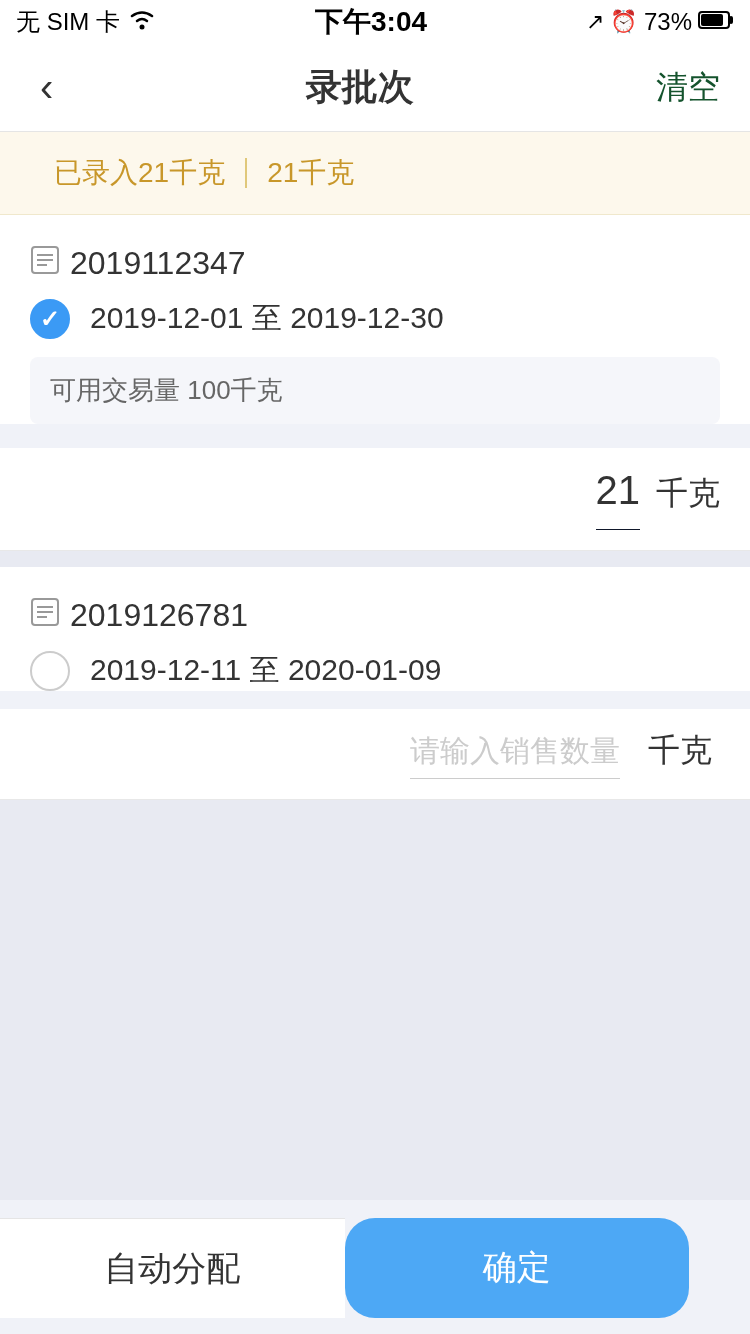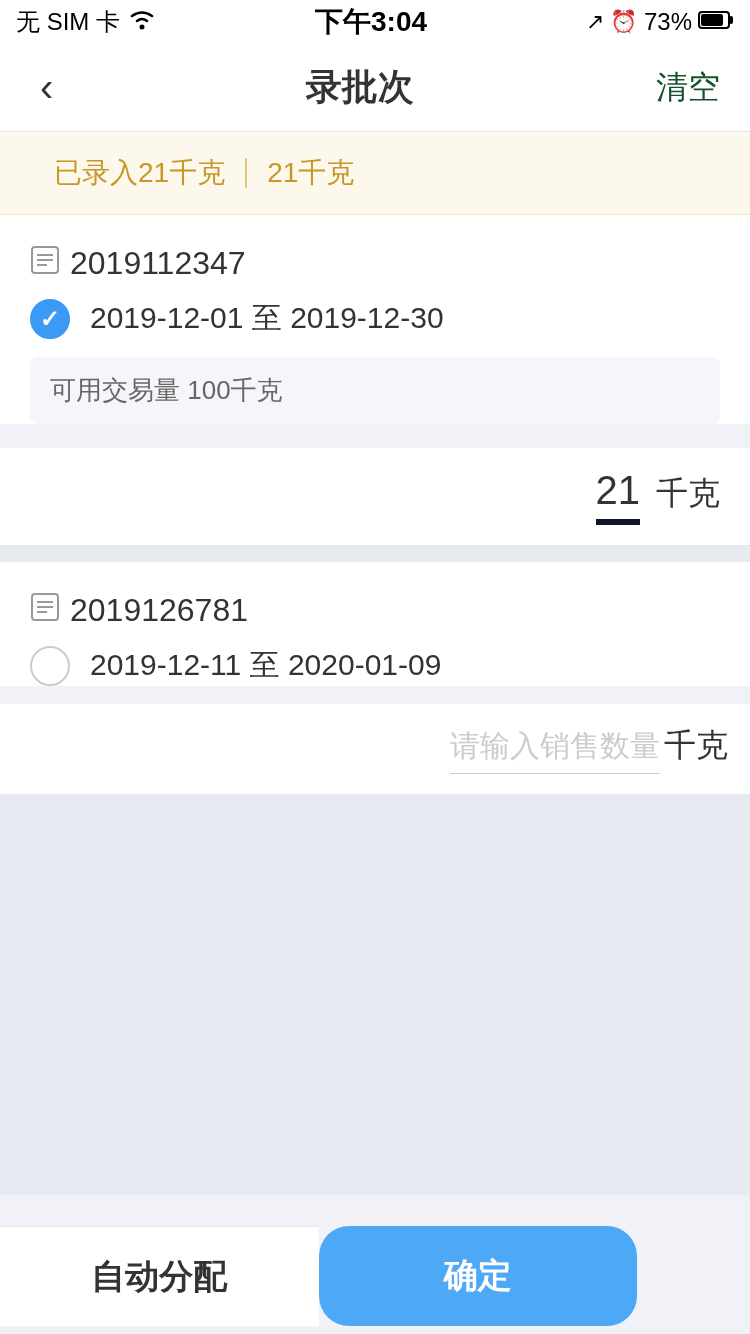"21" .amount-underline { border-bottom: 6px solid #0f172a -> 1px solid #0f172a; padding-bottom: 6px -> 16px }
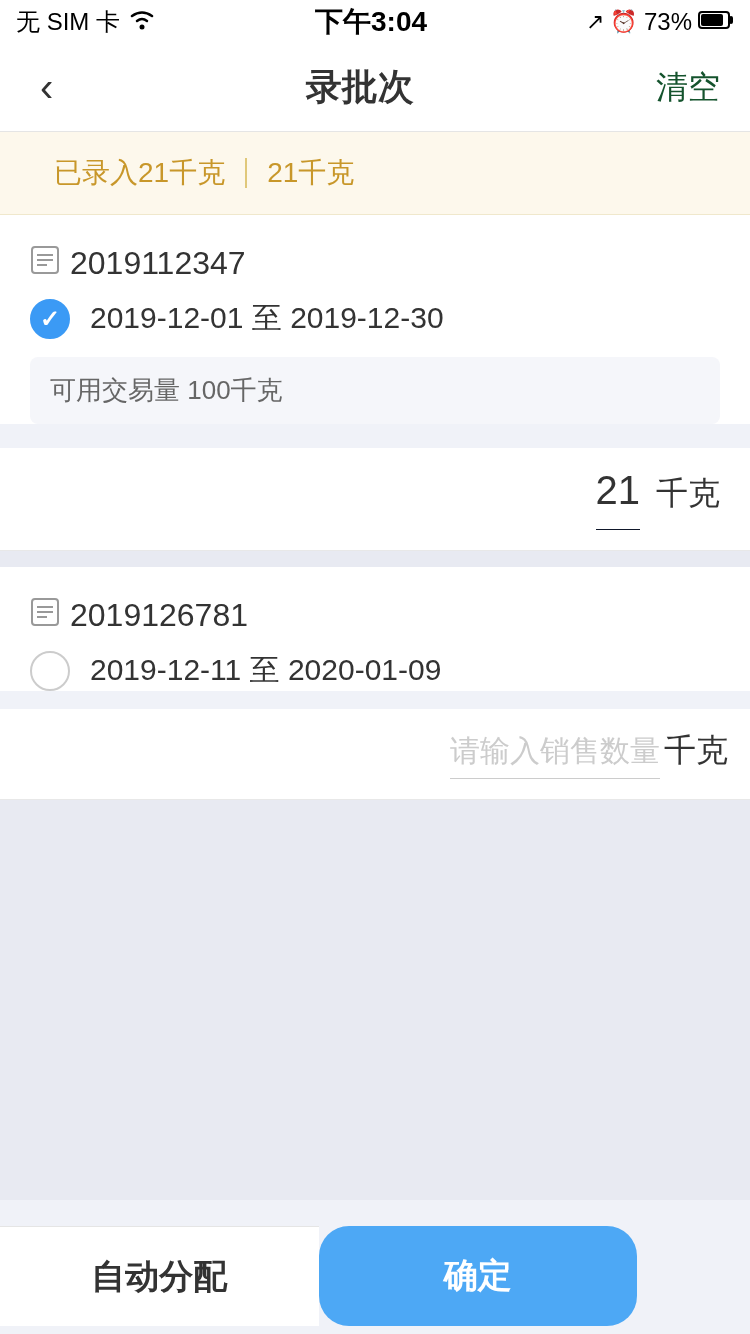"请输入销售数量" .input-row { gap: 4px -> 28px; padding: 20px 22px -> 20px 38px }
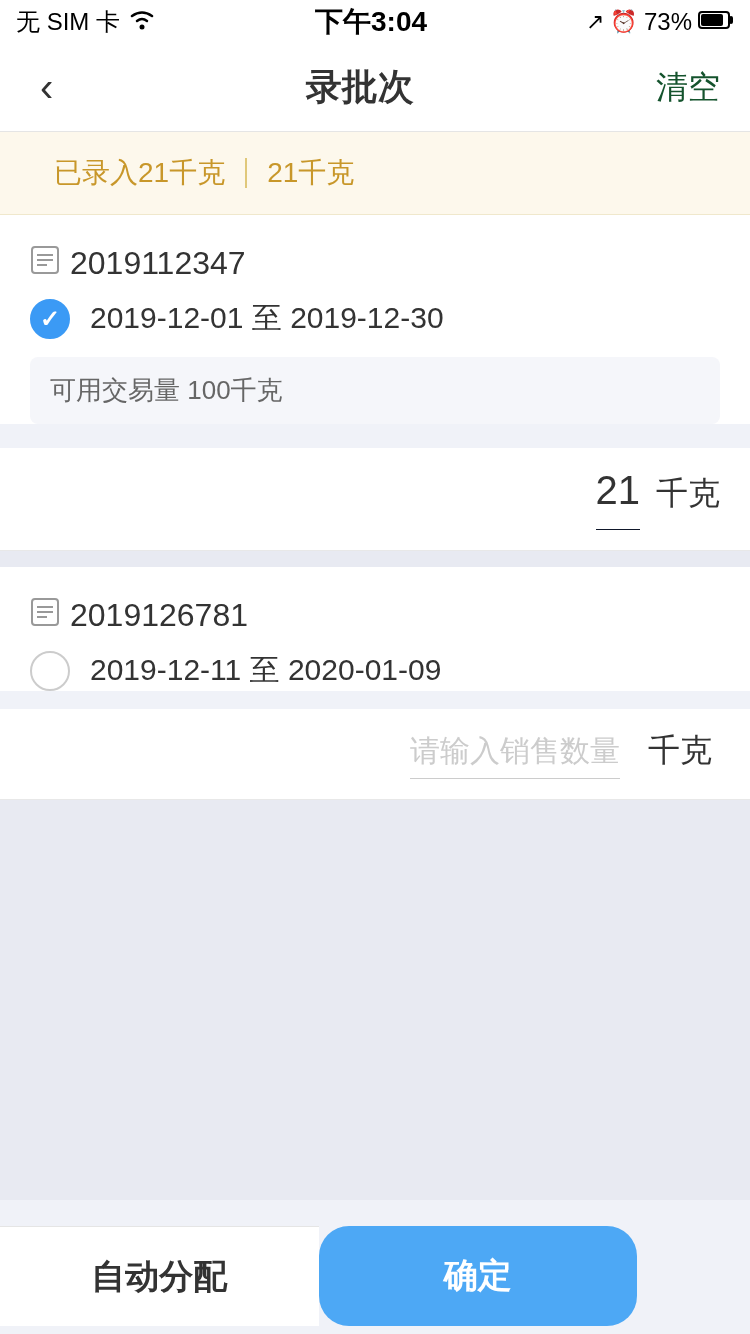"自动分配" .bottom-bar { bottom: 8px -> 16px; font-weight: bold -> none; width: 637px -> 689px }
